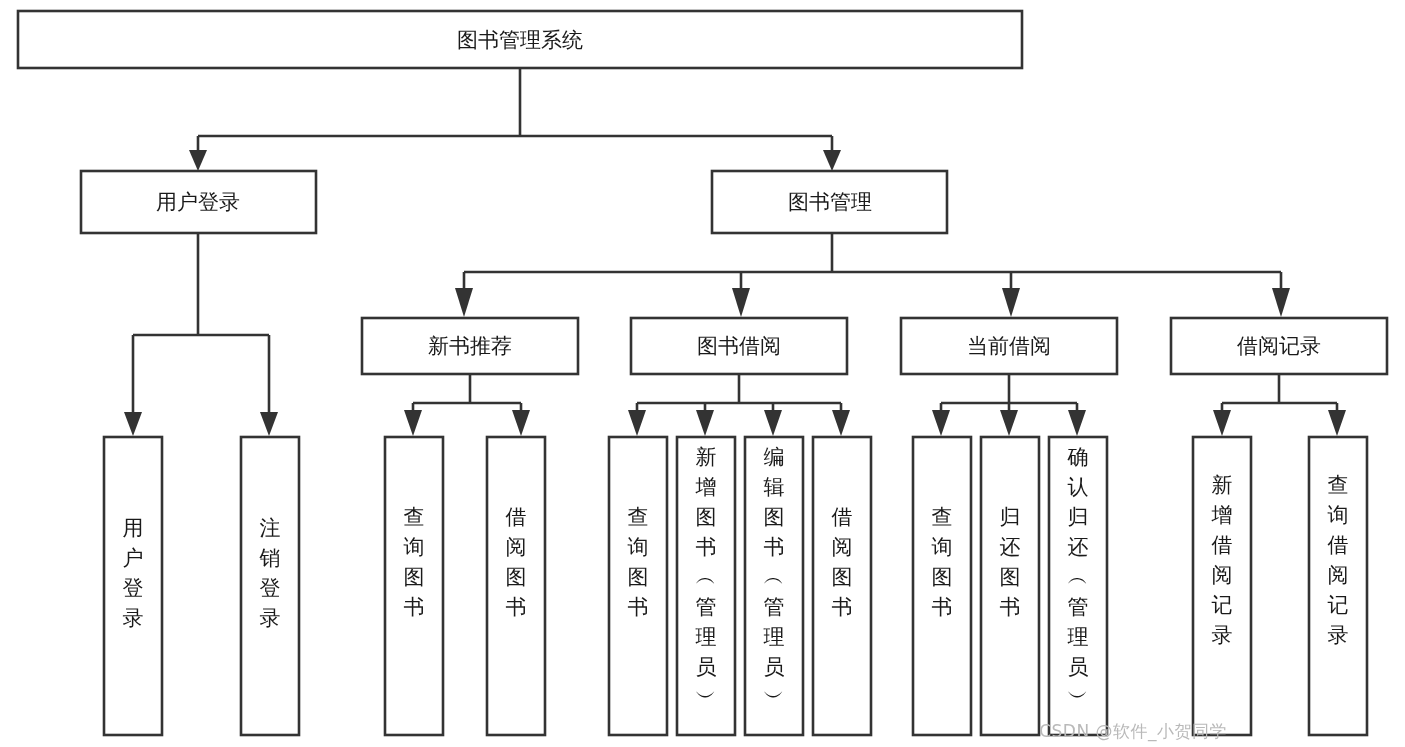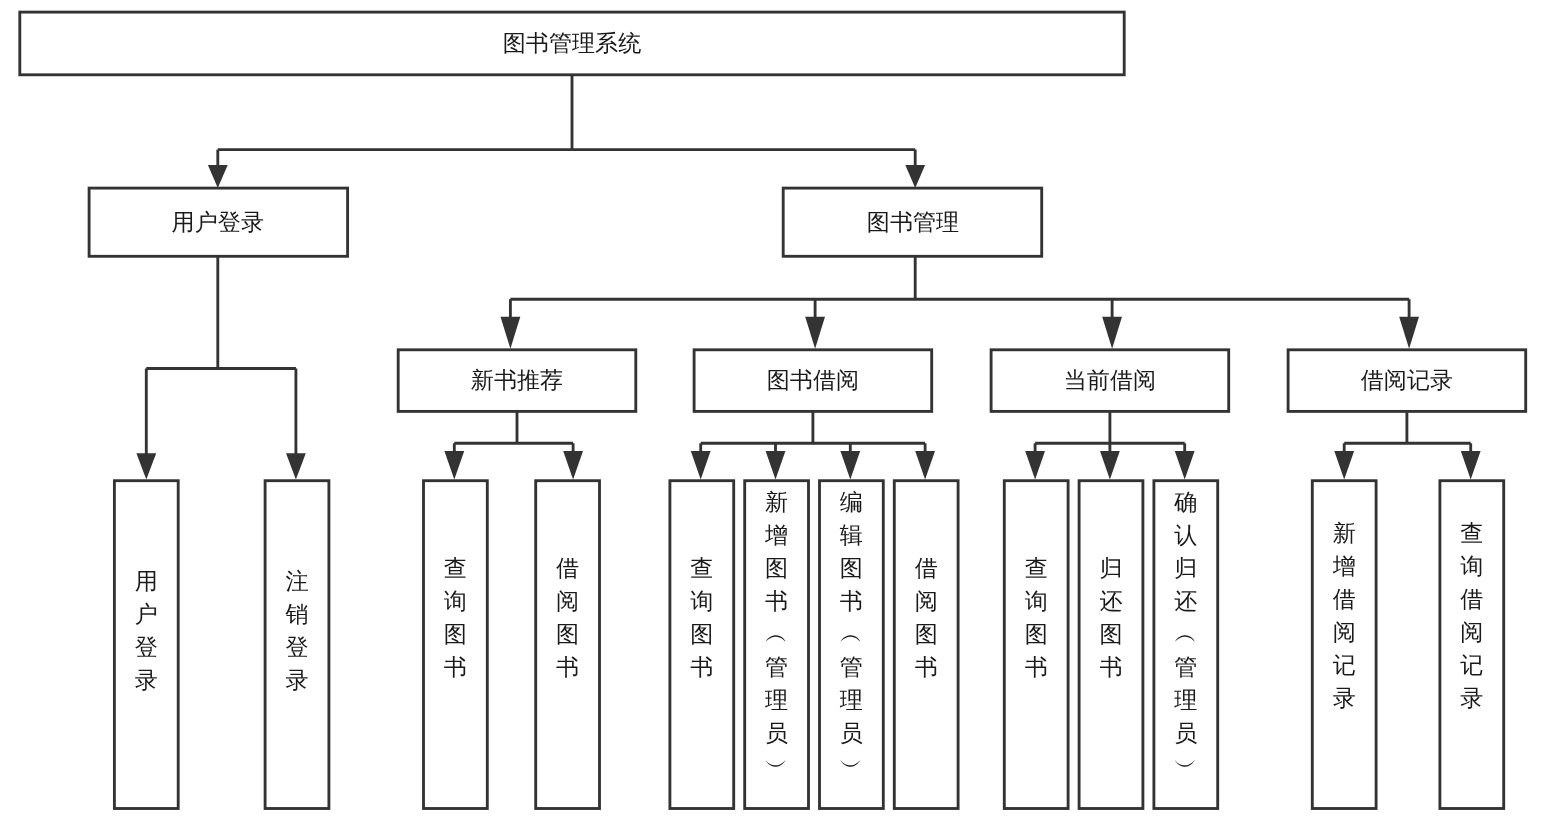"CSDN @软件_小贺同学" div.watermark { html: none -> <div>CSDN @软件_小贺同学</div> }
